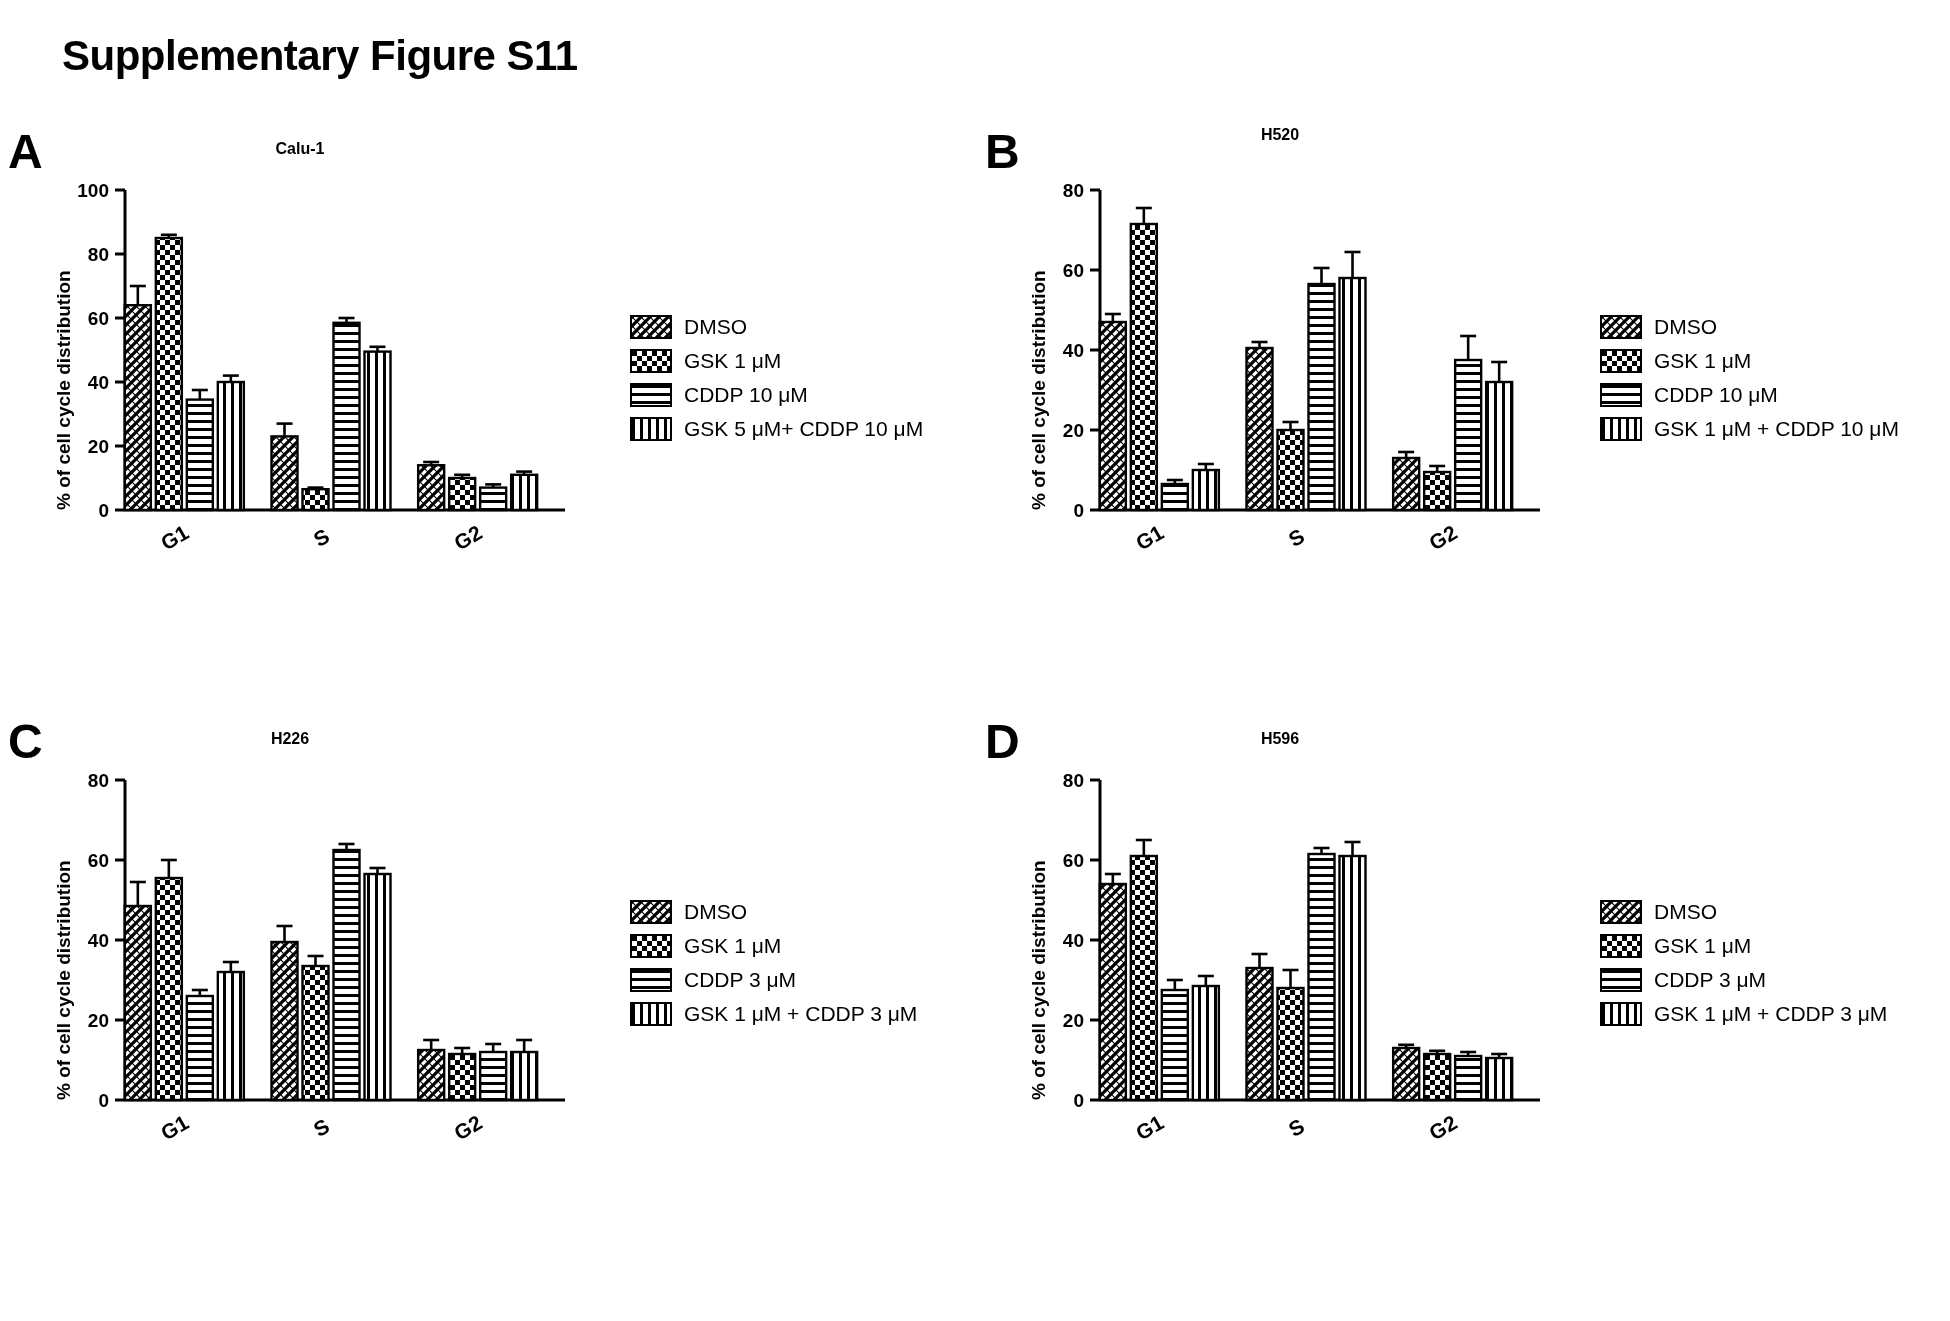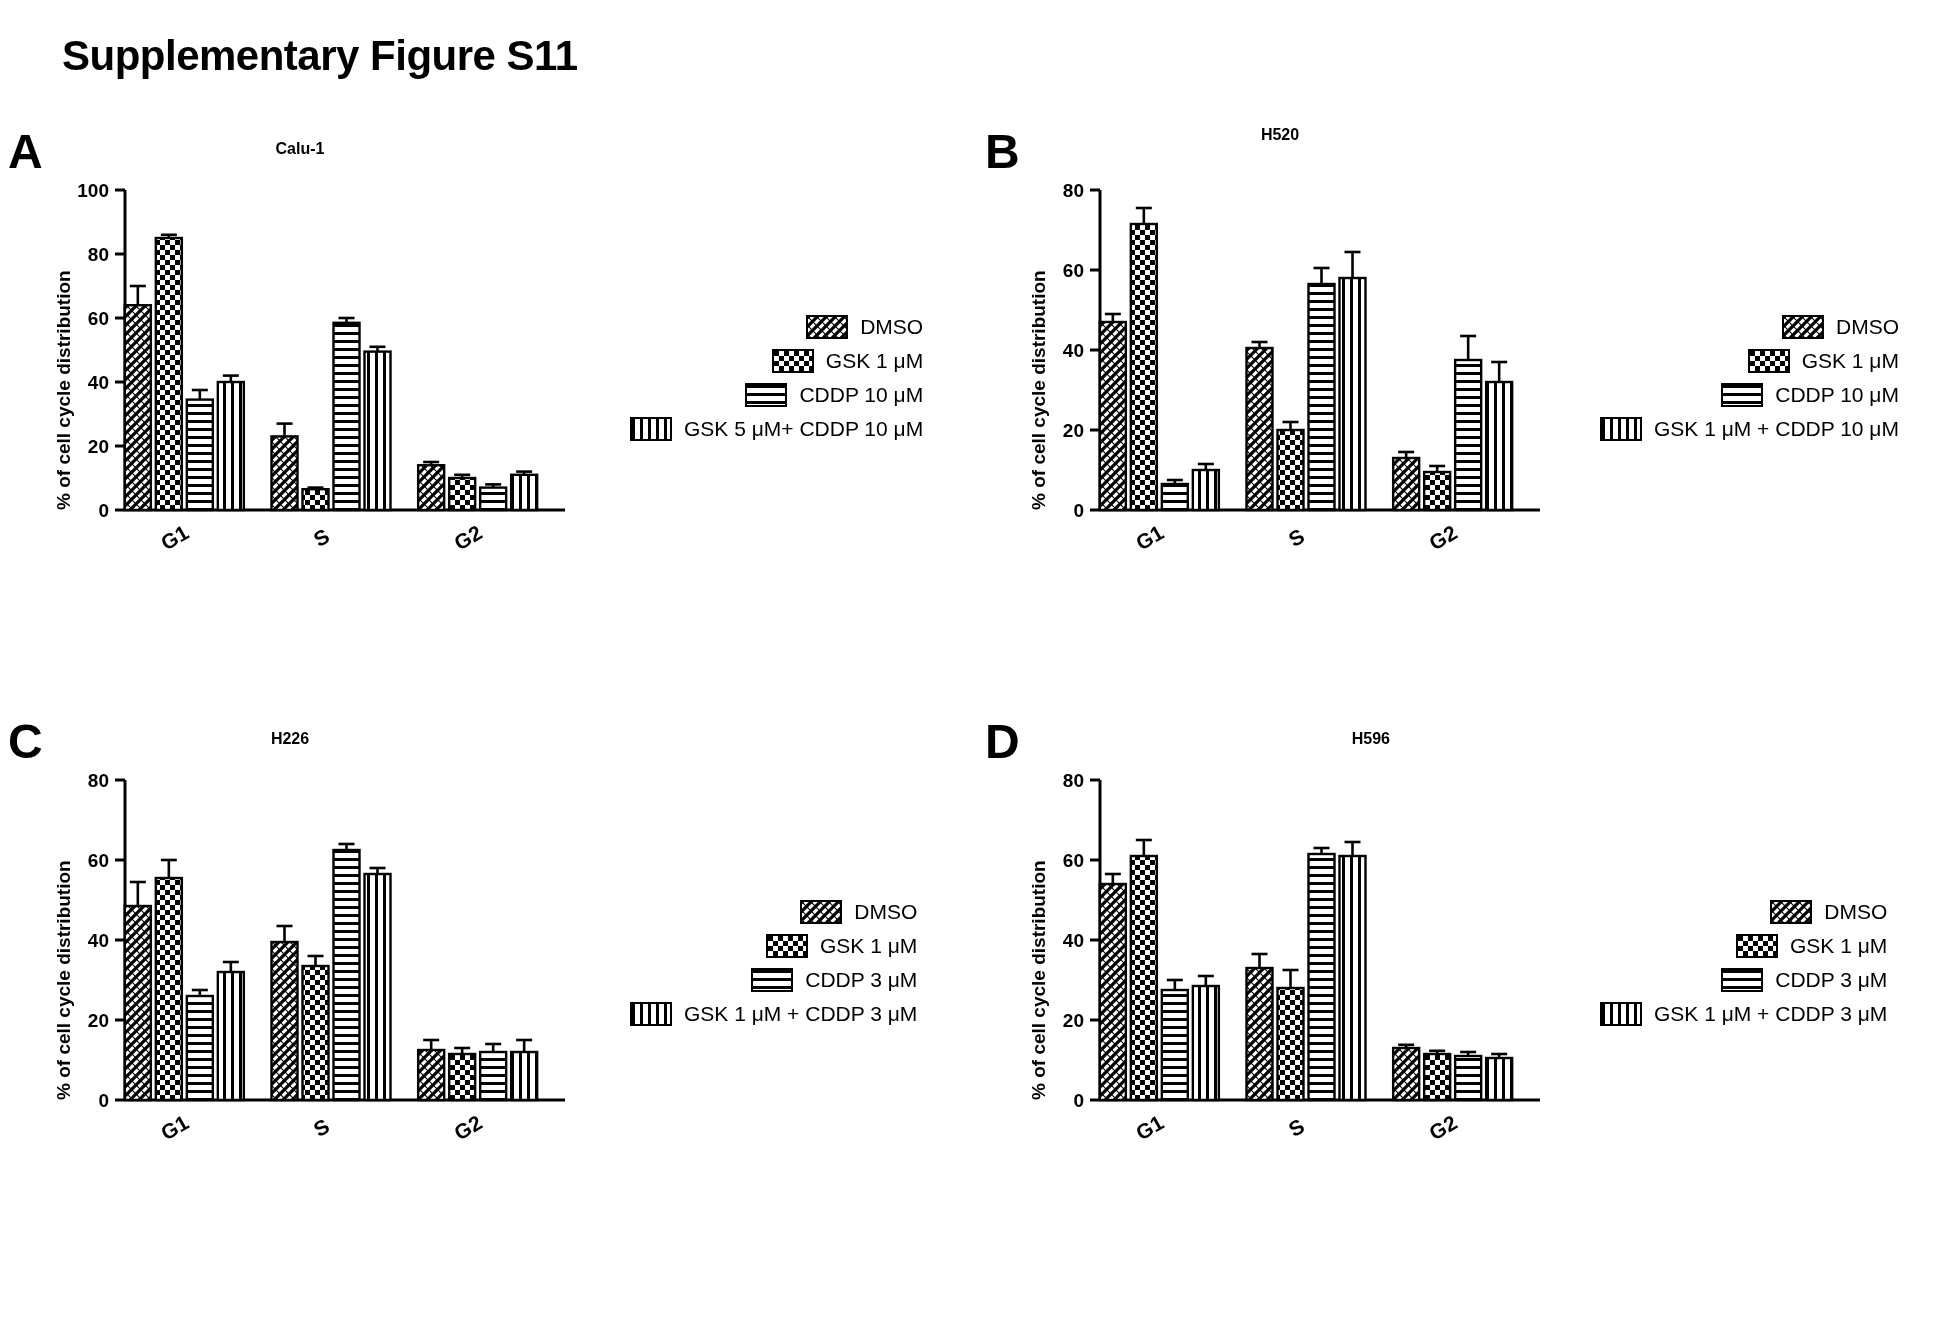"DMSO" .legend-row { justify-content: flex-end -> none }
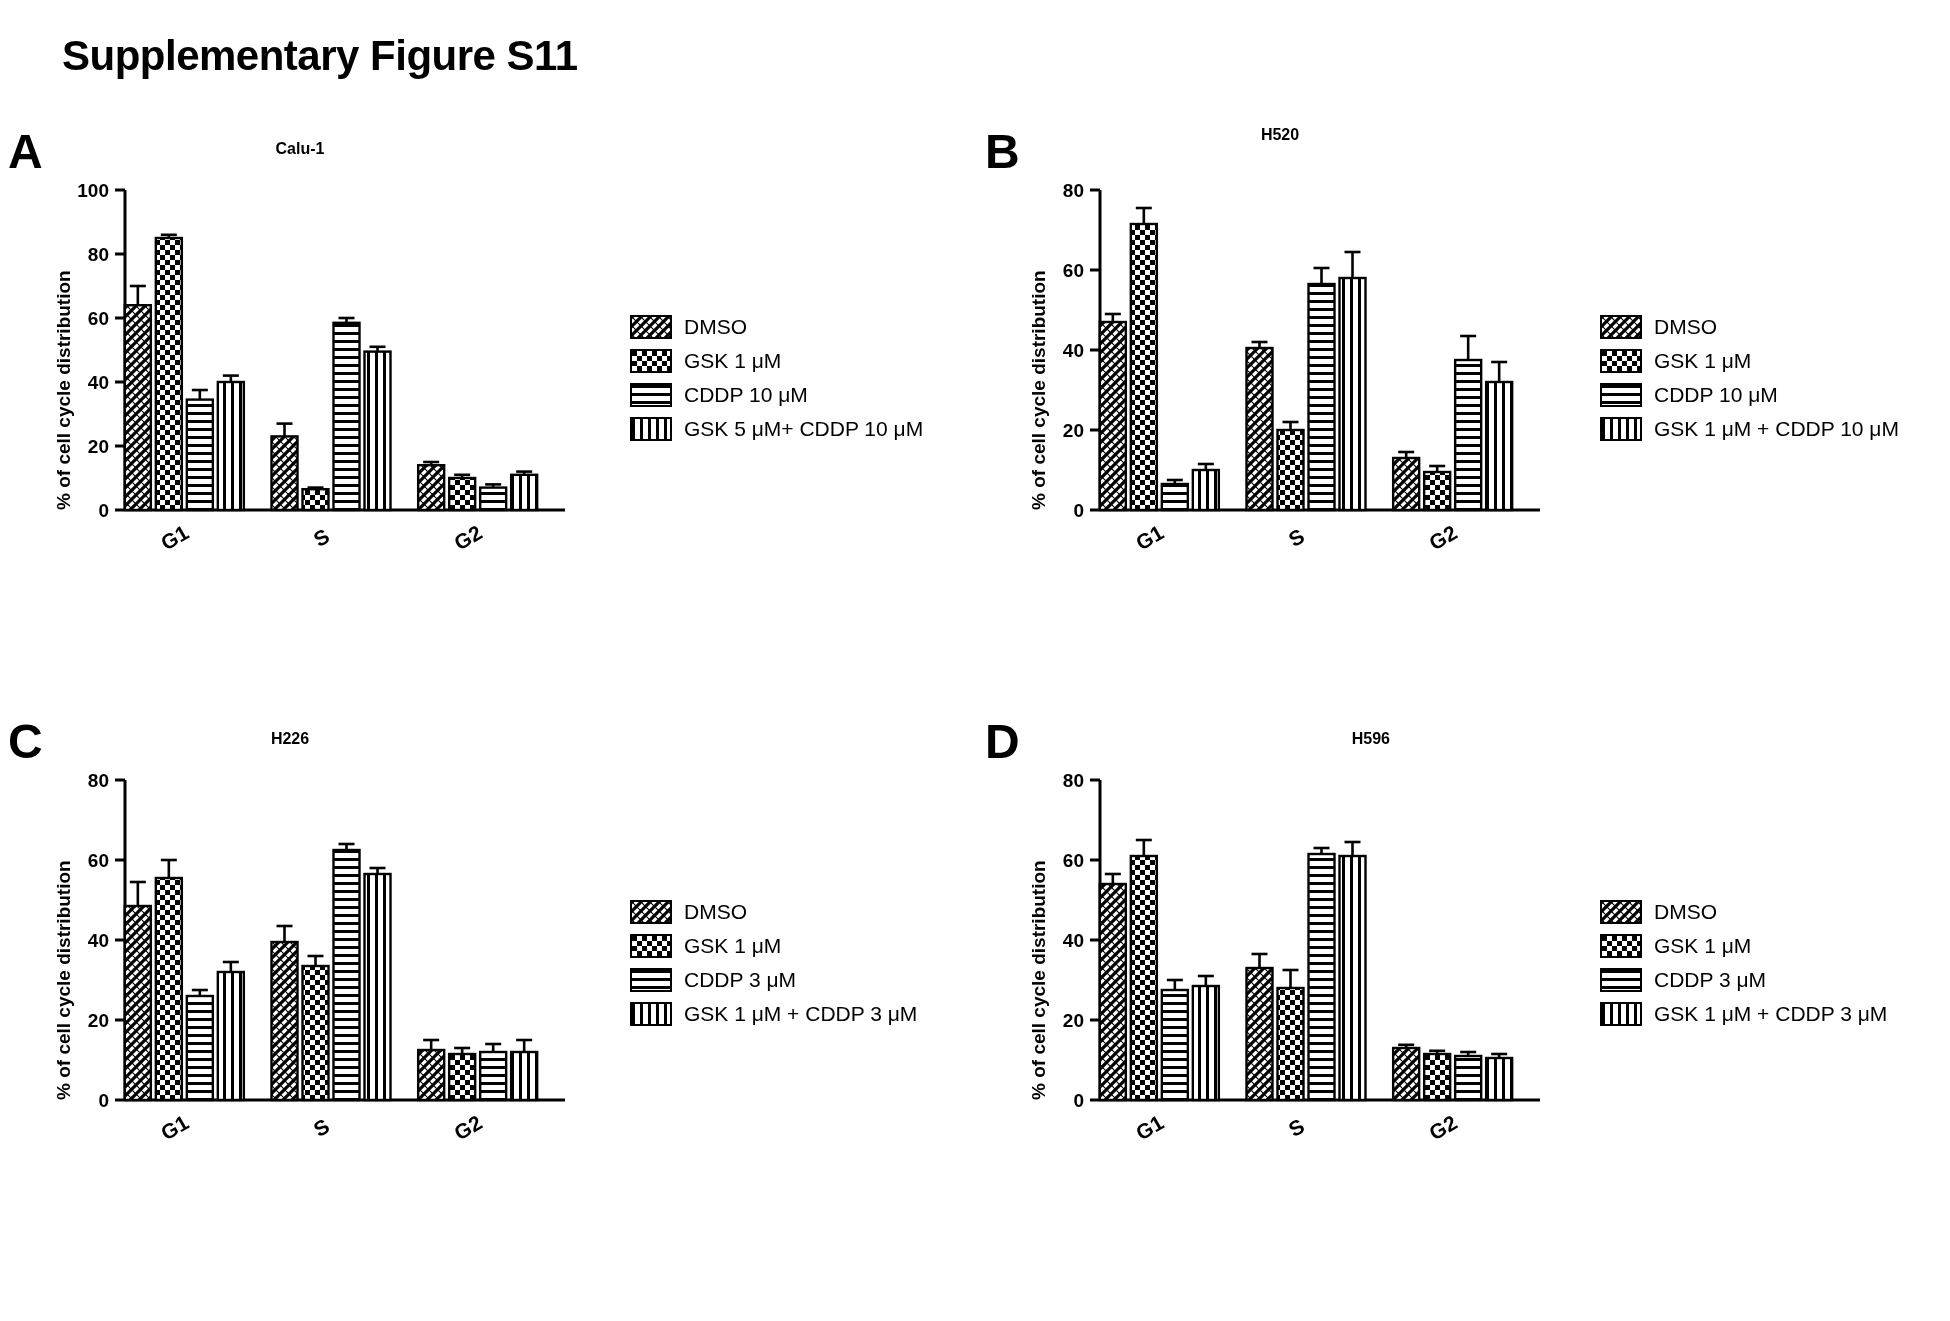"H596" div.panel-title { text-align: right -> none }
